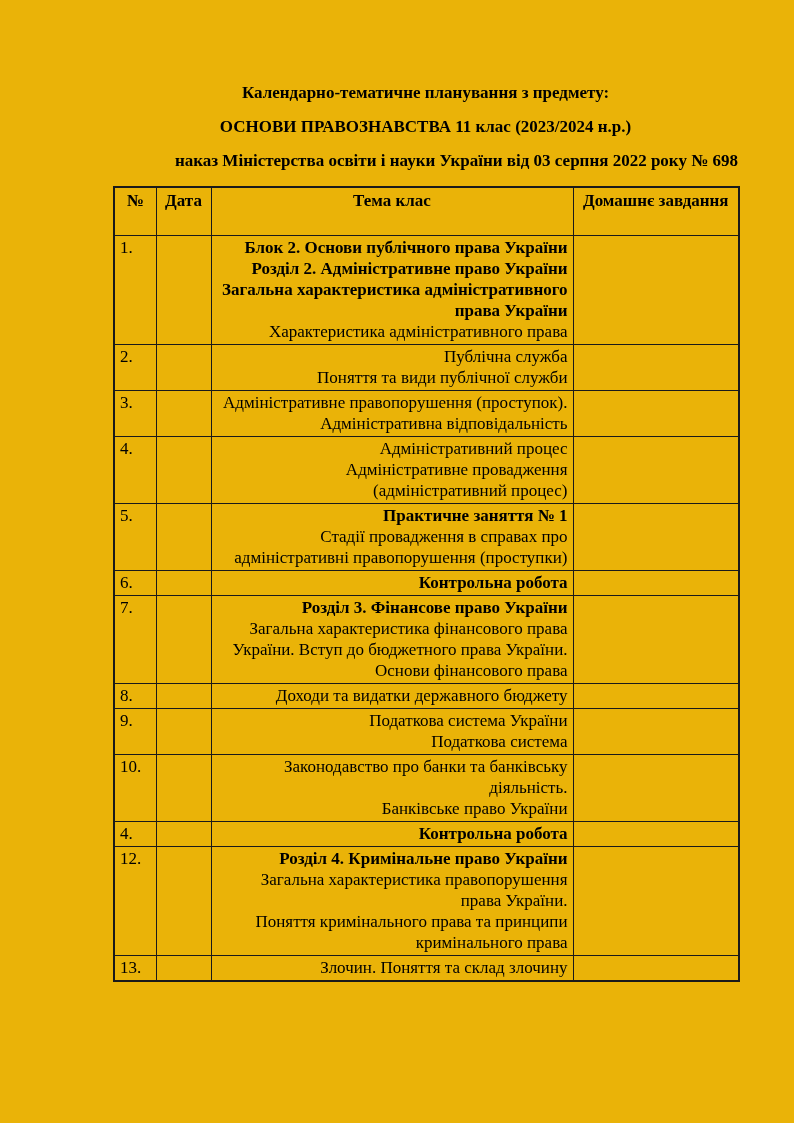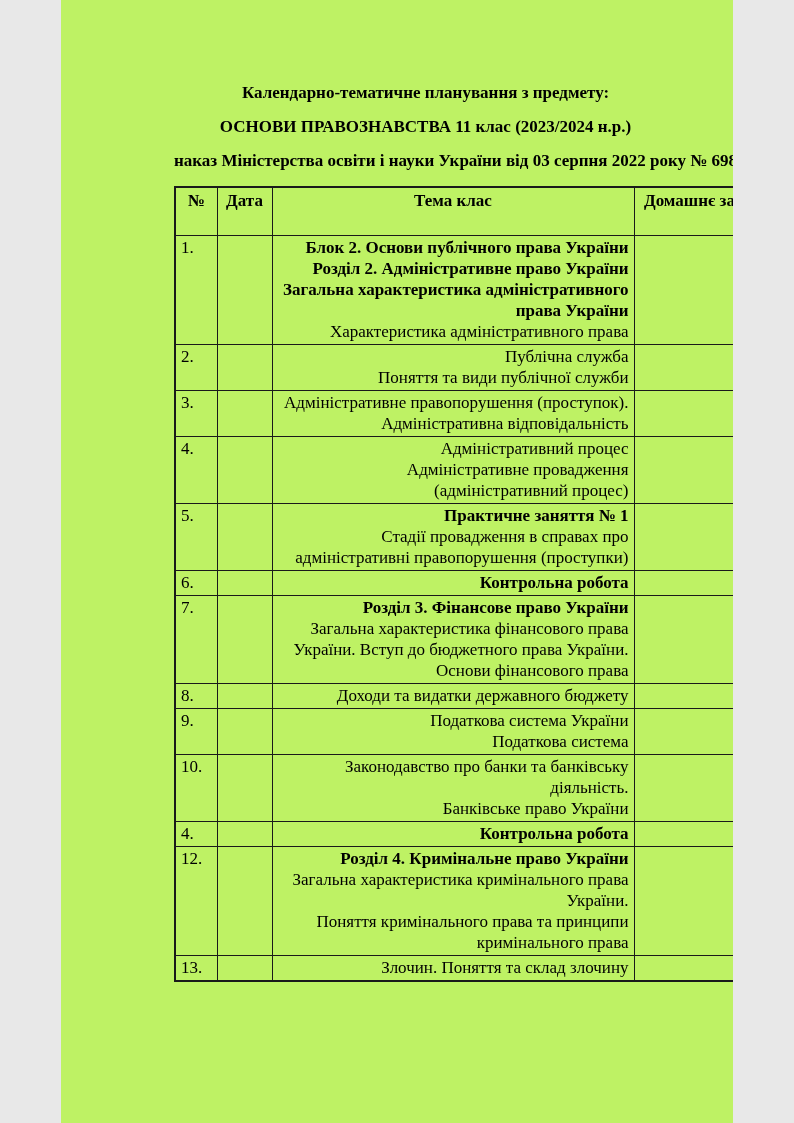"Календарно-тематичне планування з" .page { background: #bef264 -> #eab308; width: 672px -> 794px }
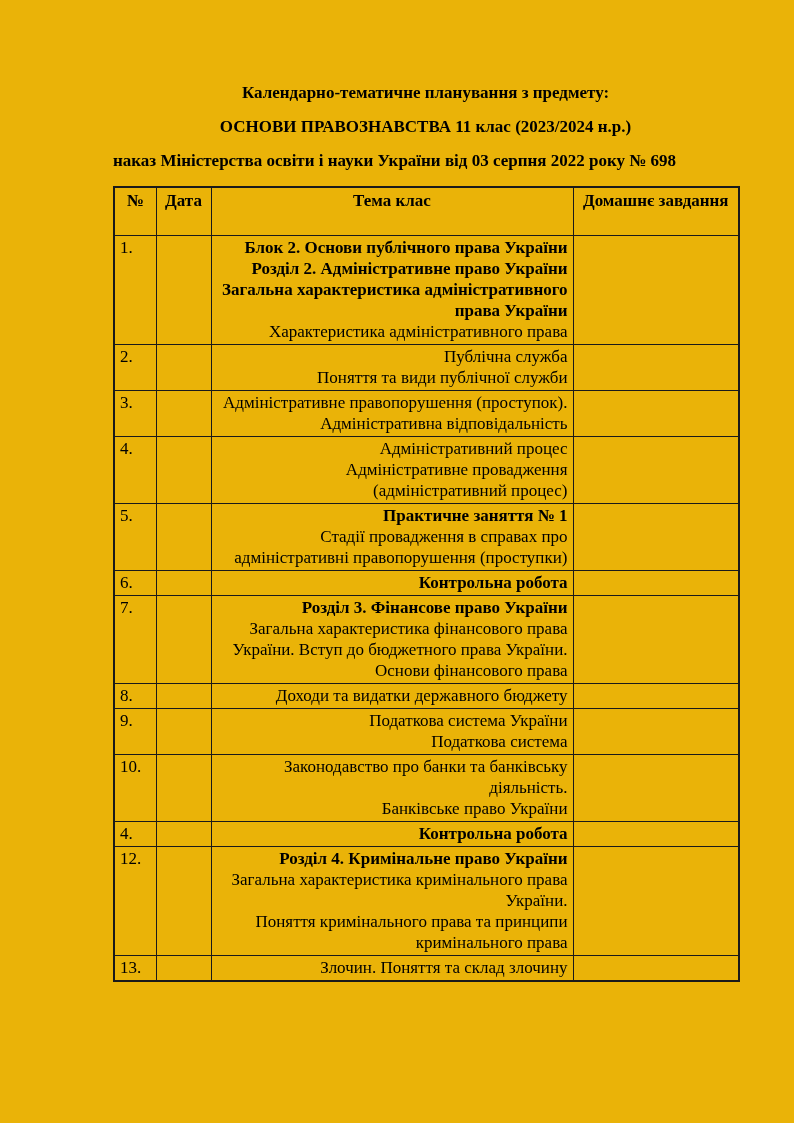"наказ Міністерства освіти і науки" .heading p { text-align: none -> right }
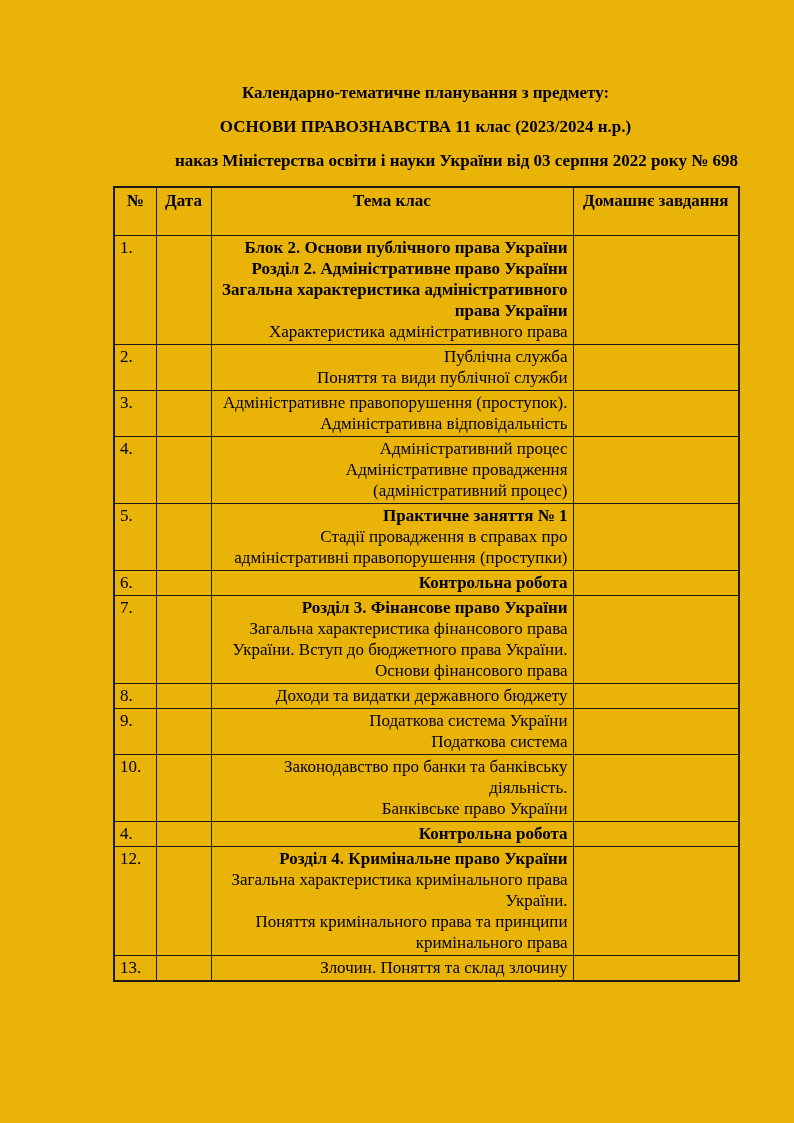"Загальна характеристика кримінального" div.topic-line { text: кримінального -> правопорушення }
